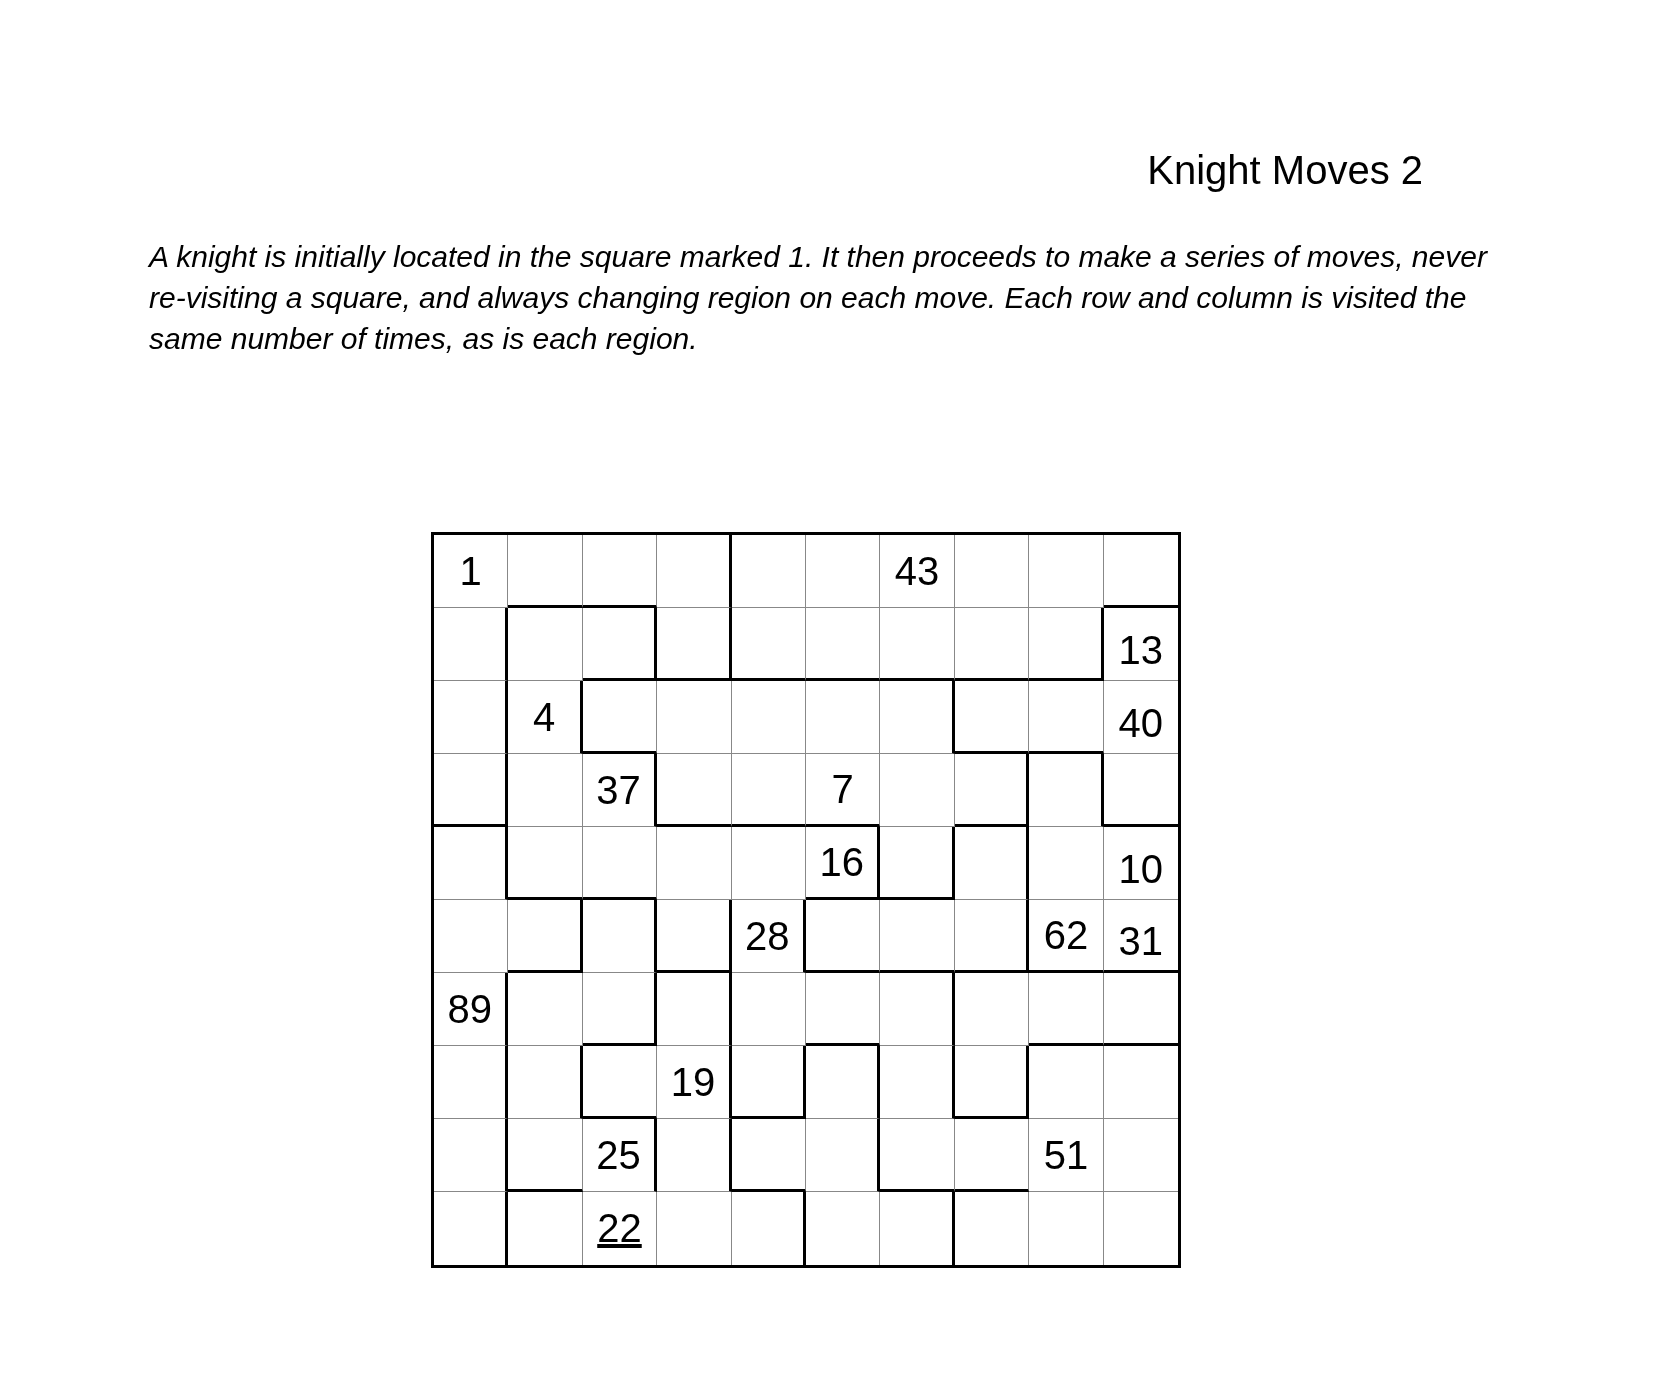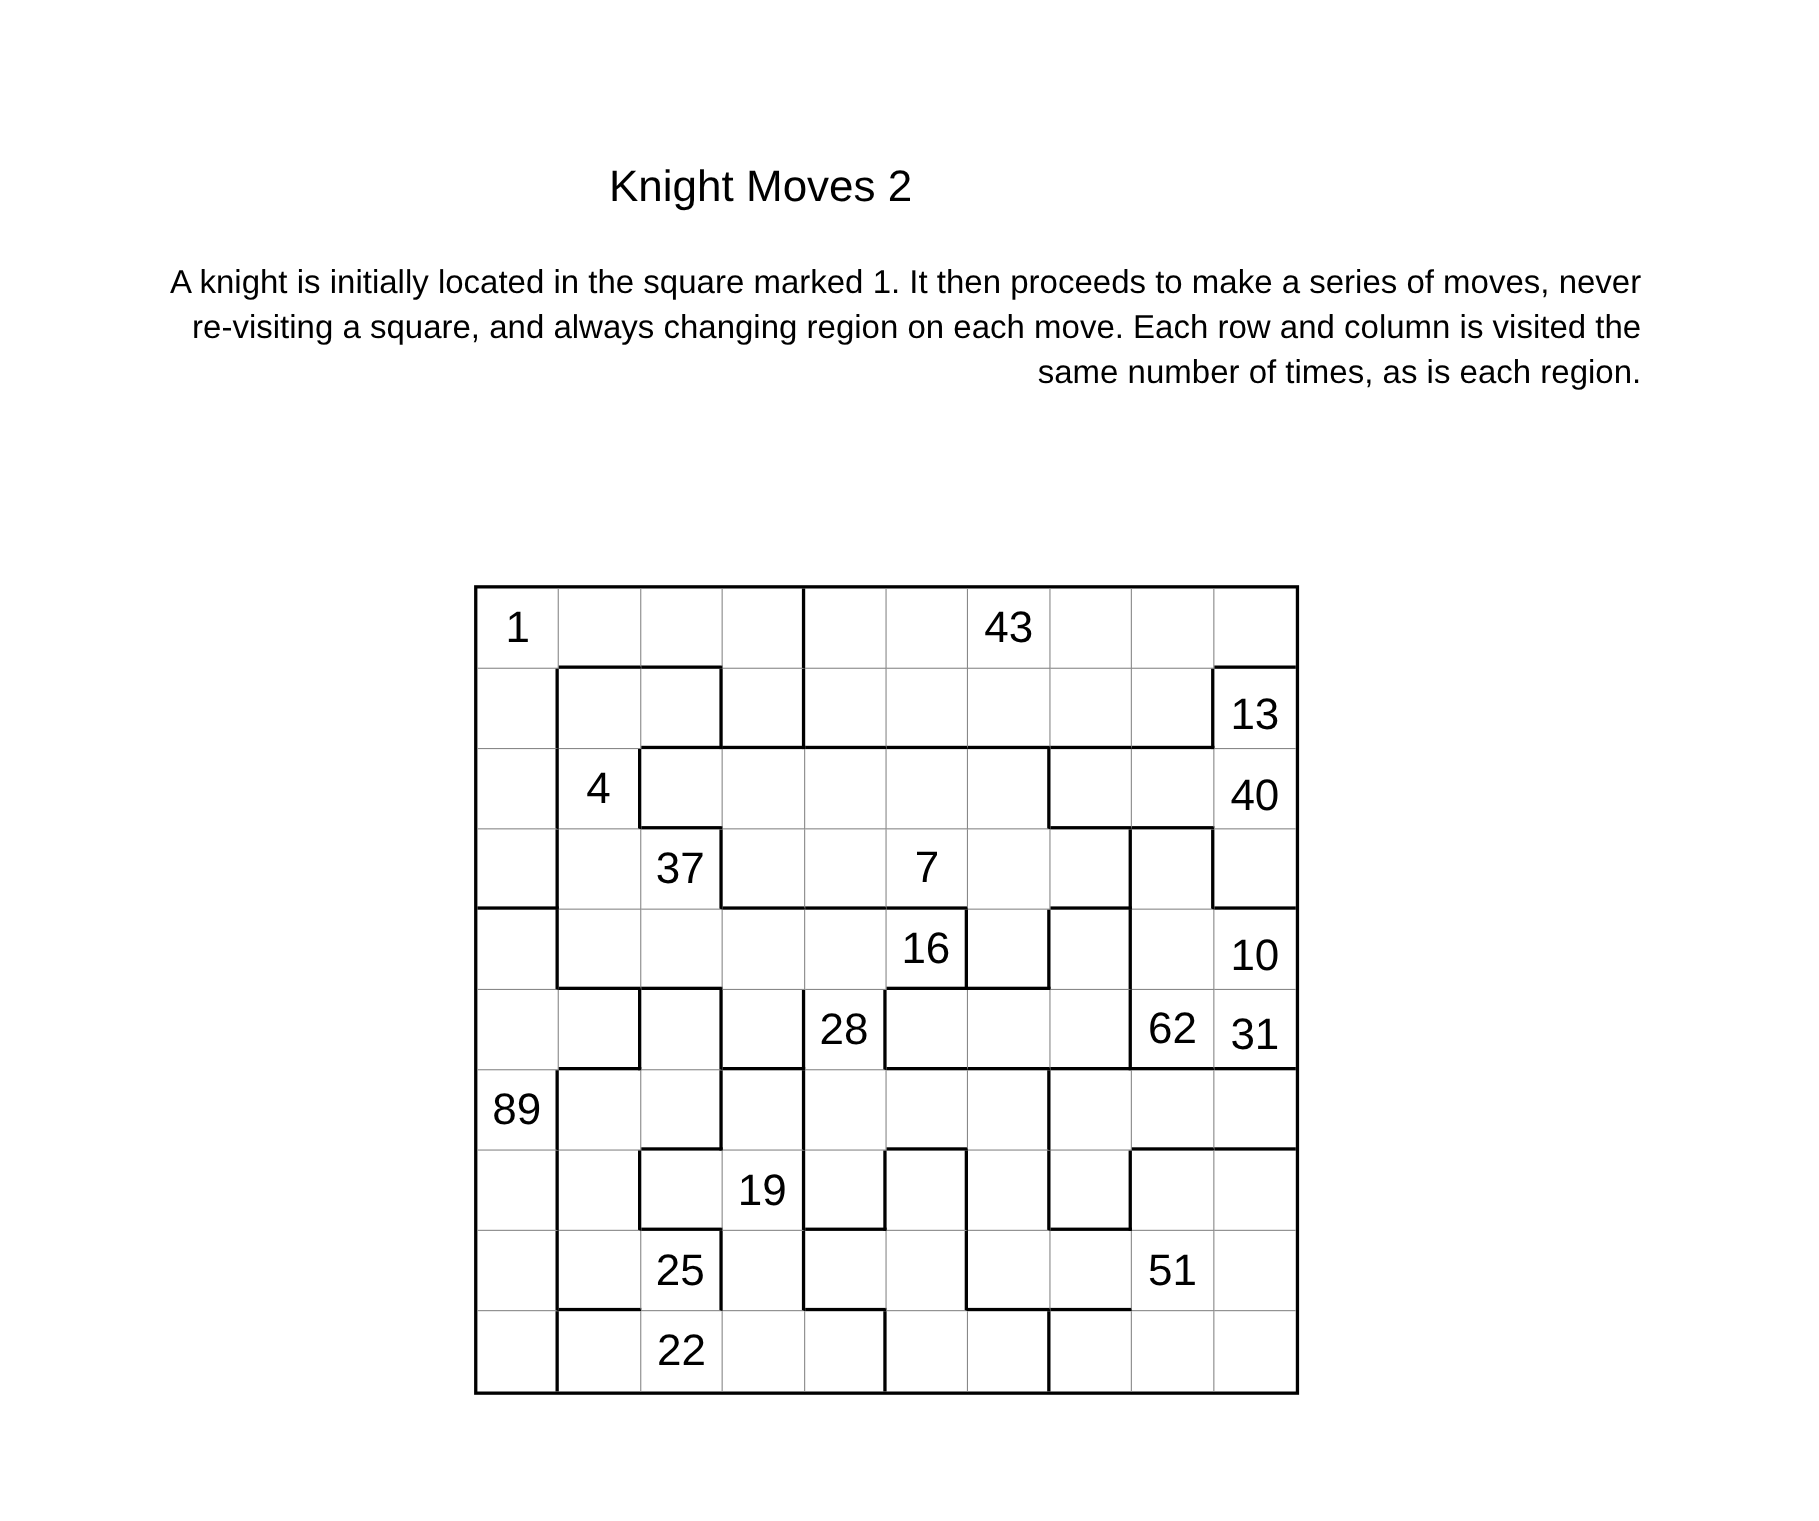"Knight Moves 2" .title { padding-left: none -> 40px; text-align: center -> right }
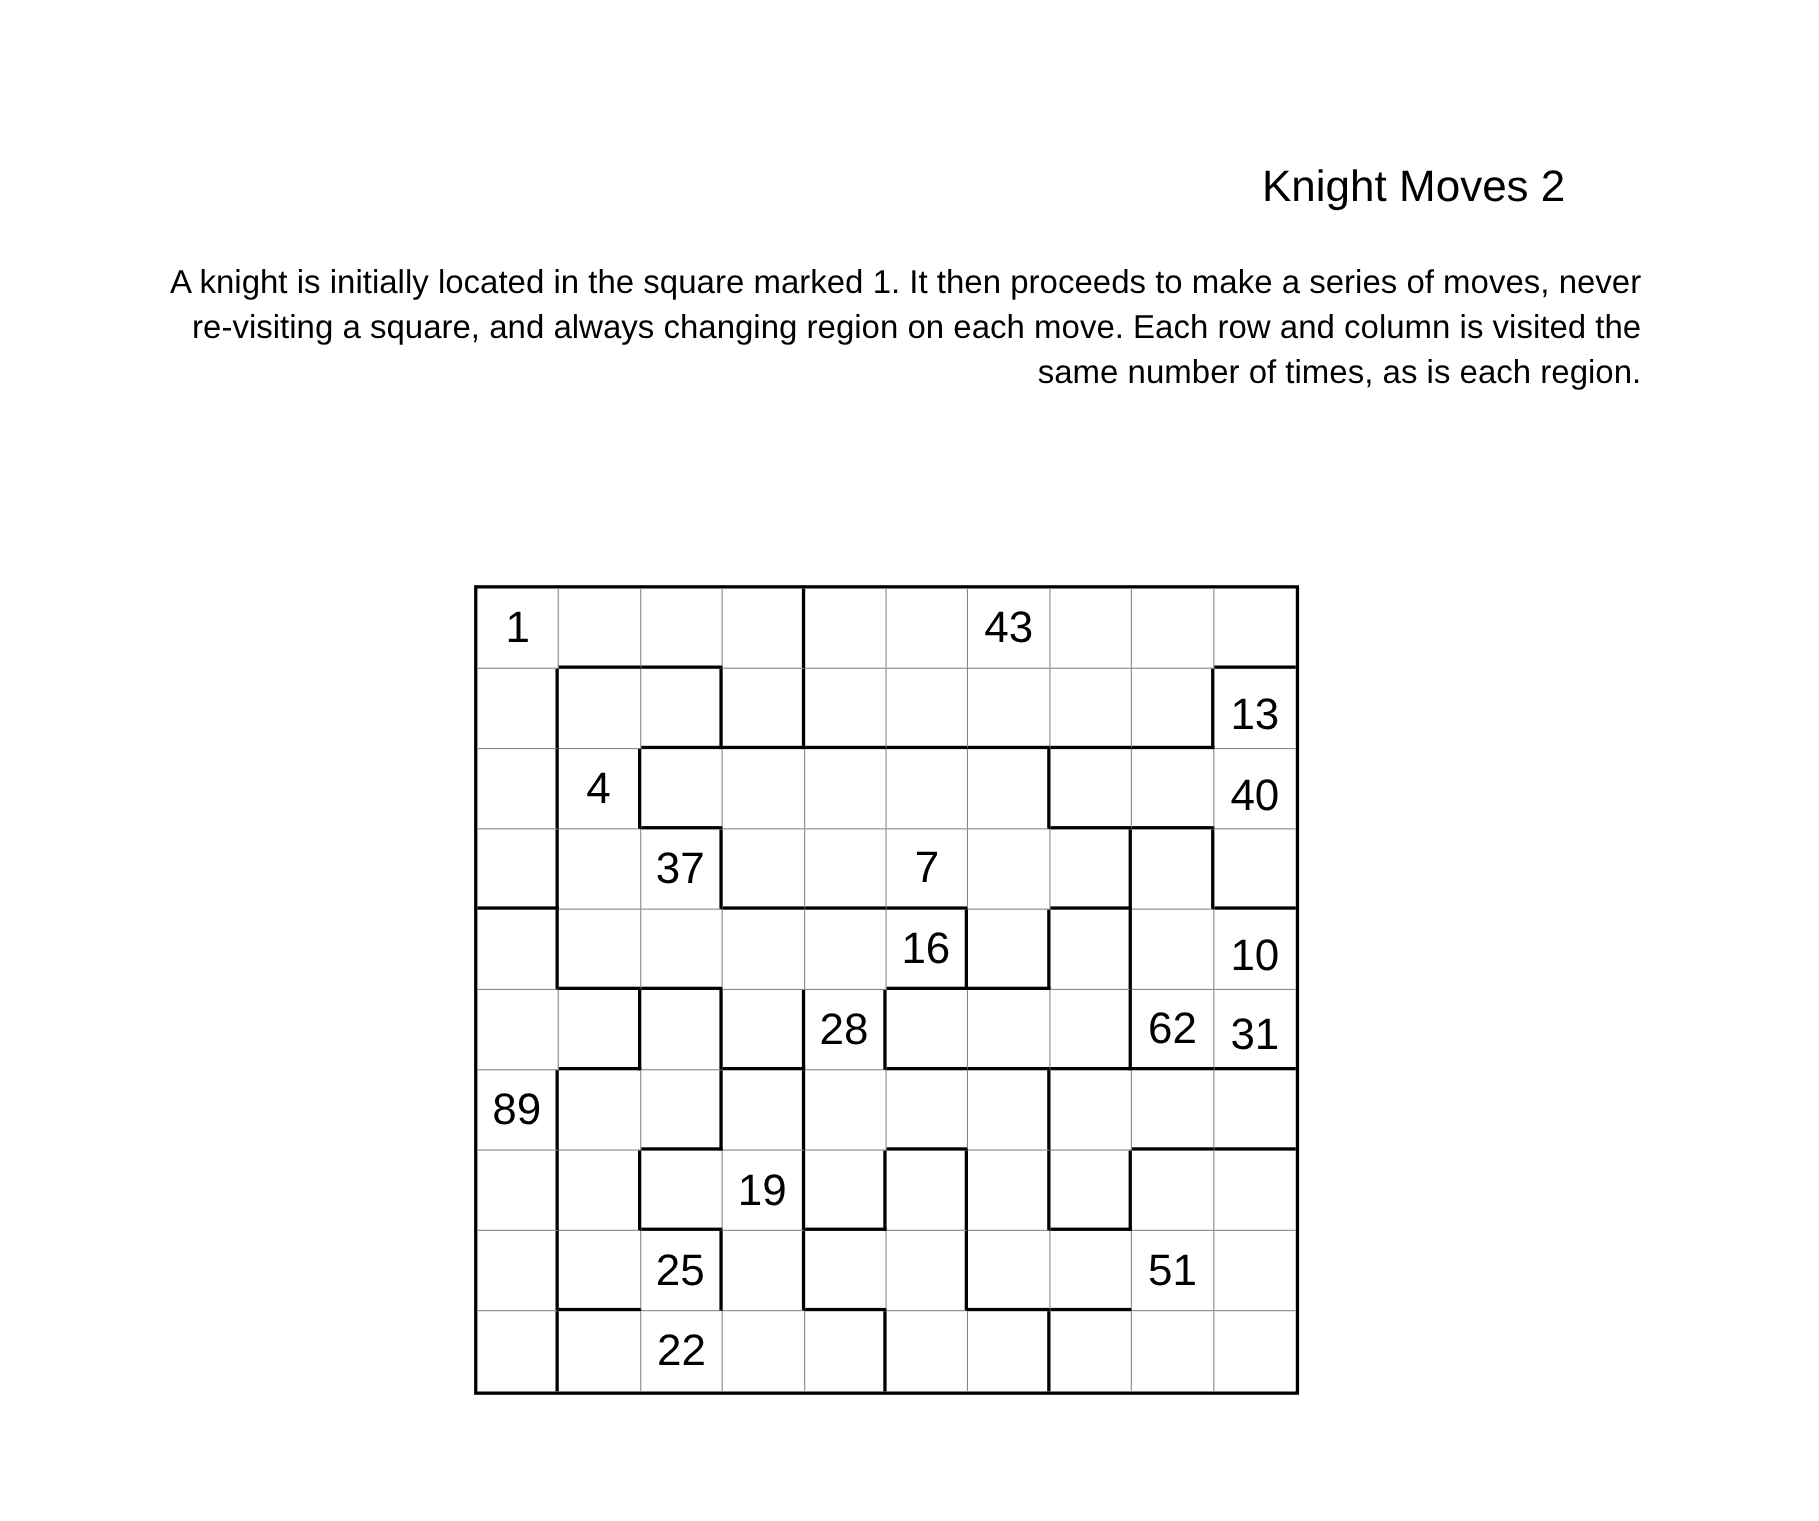"A knight is initially located" .desc { font-style: none -> italic; left: 138px -> 149px; text-align: right -> left }
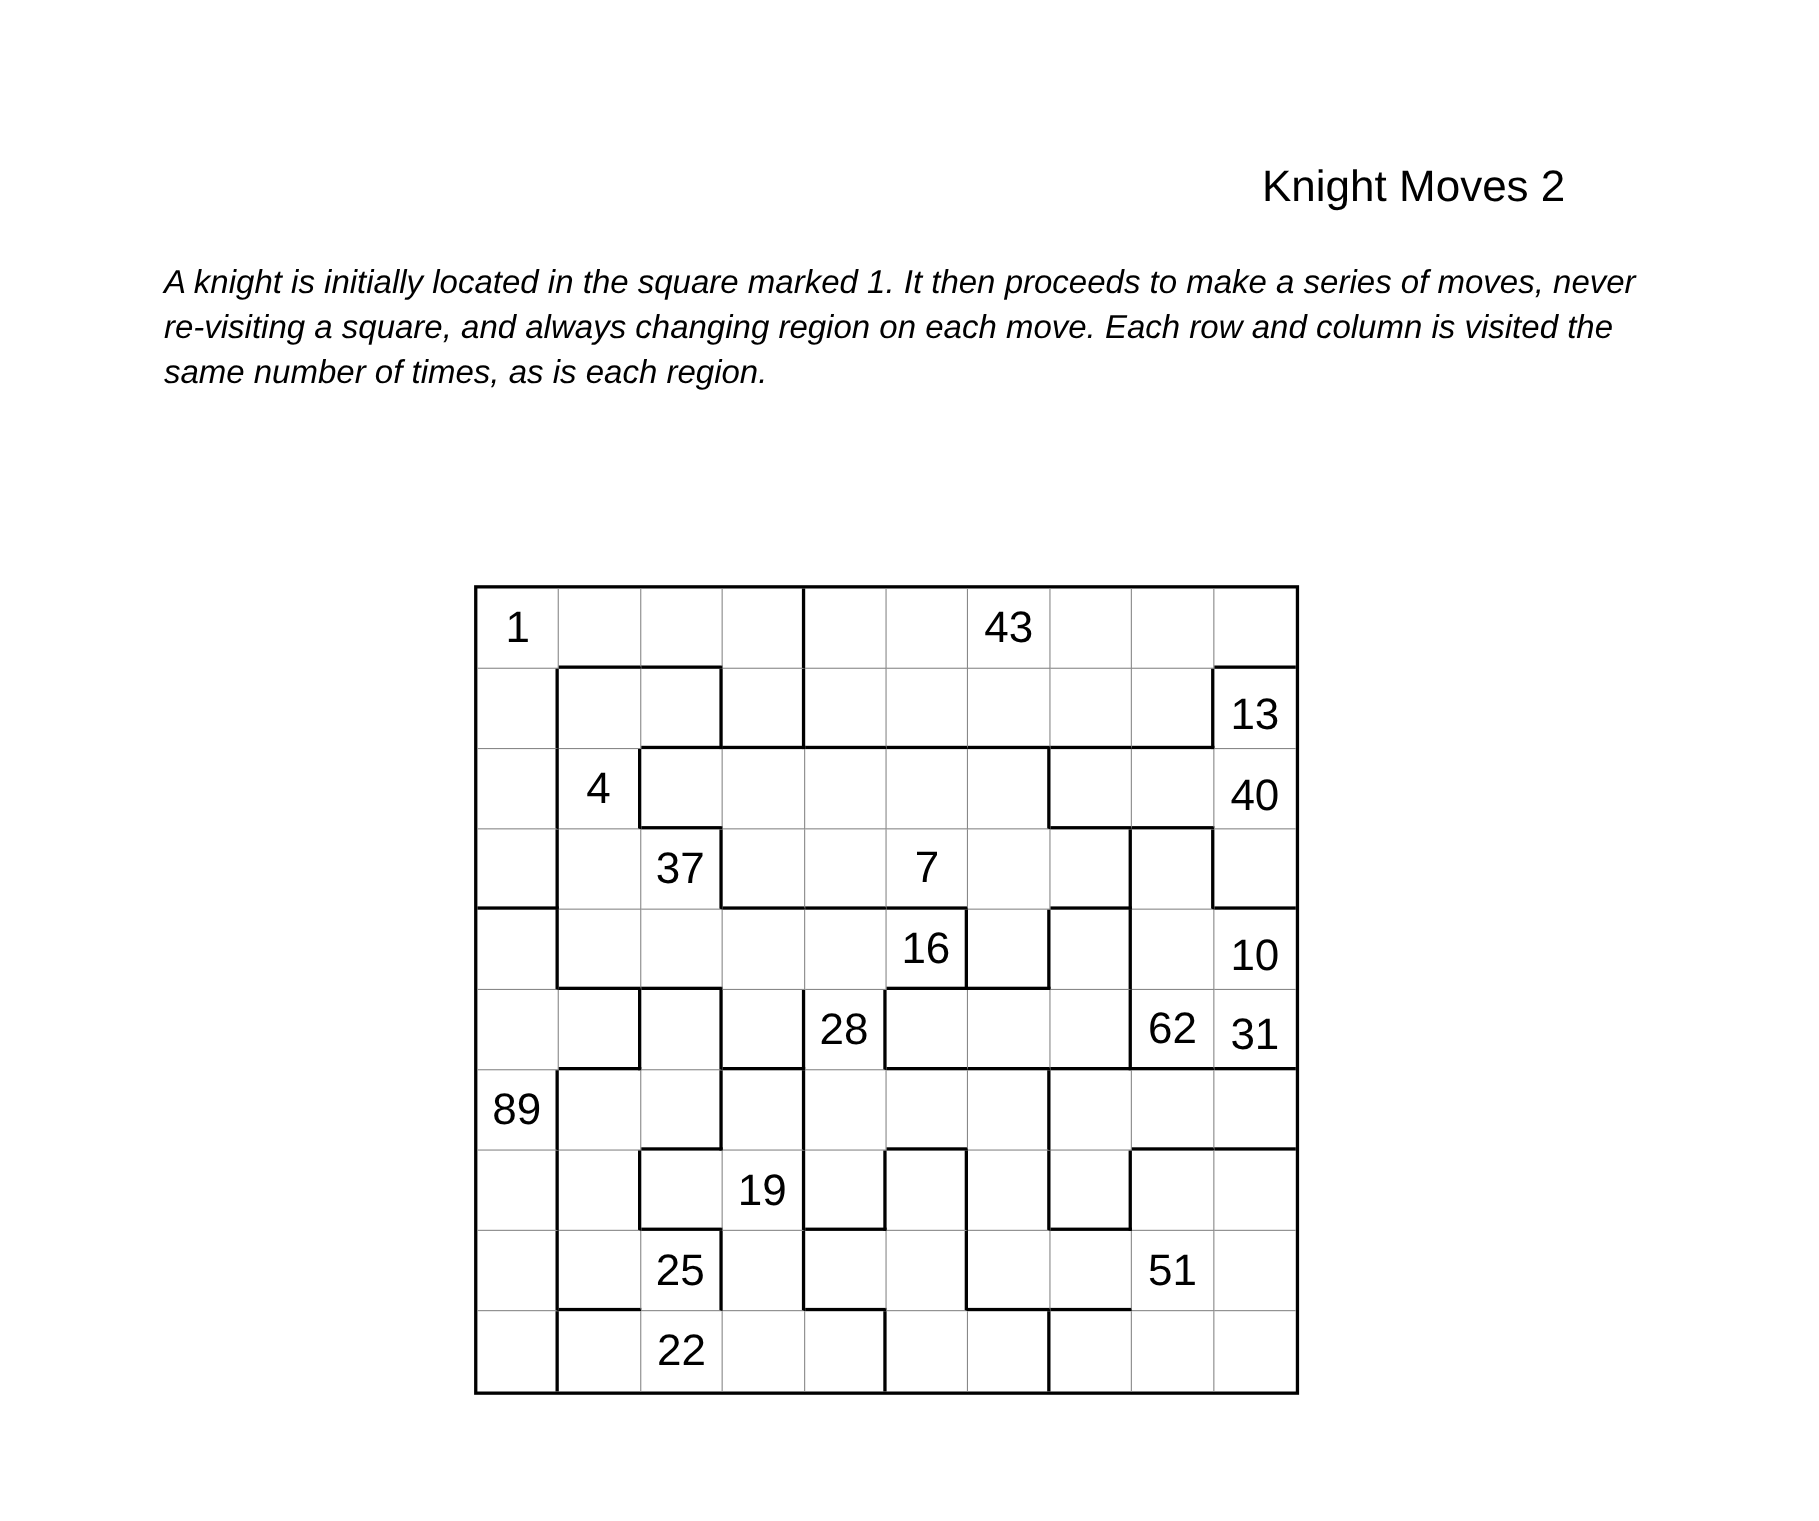"22" .cell.lastr { text-decoration: none -> underline }
